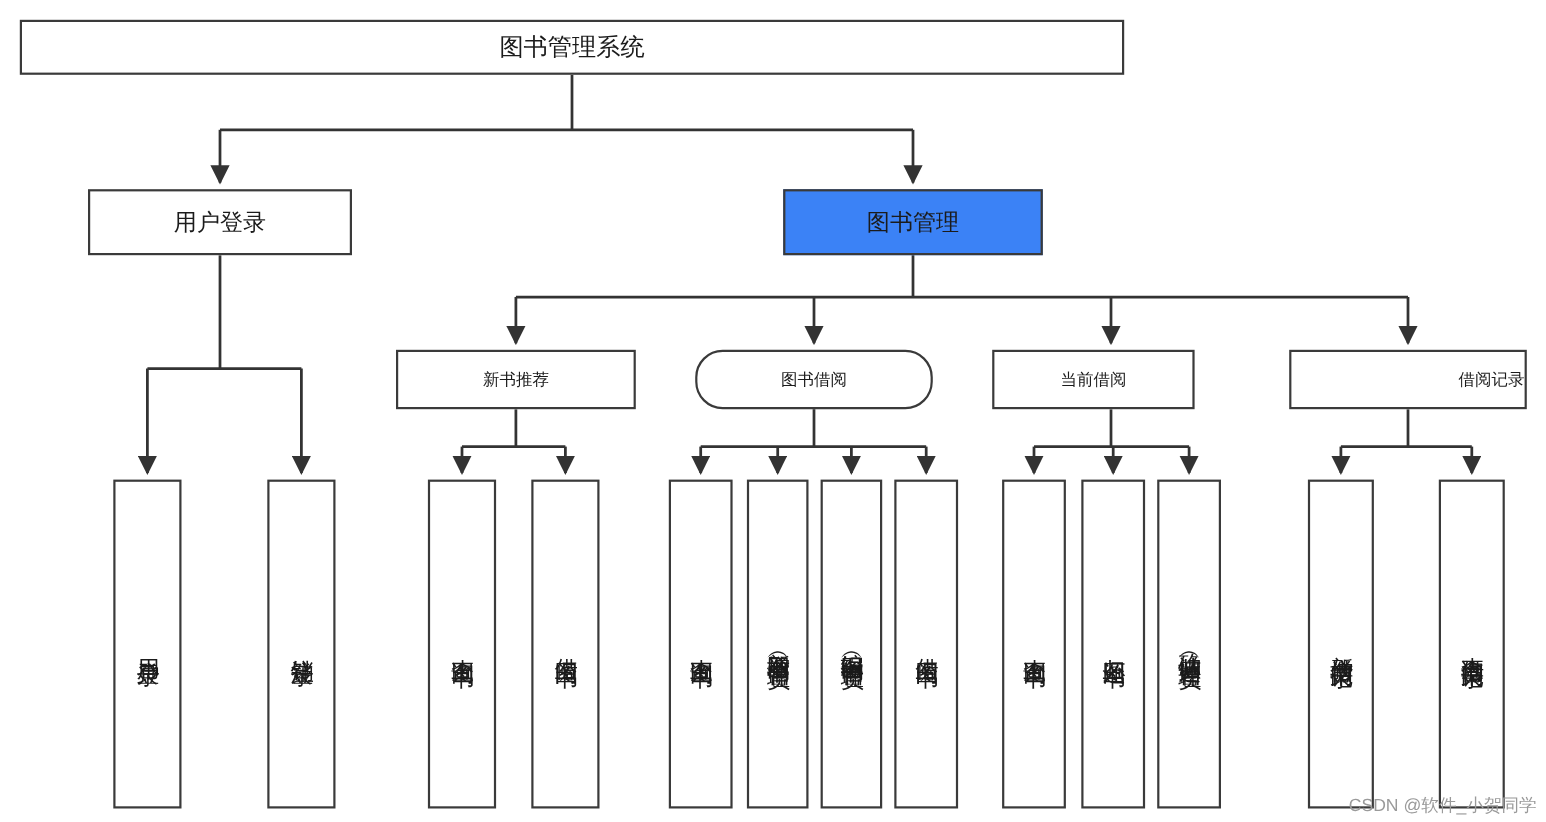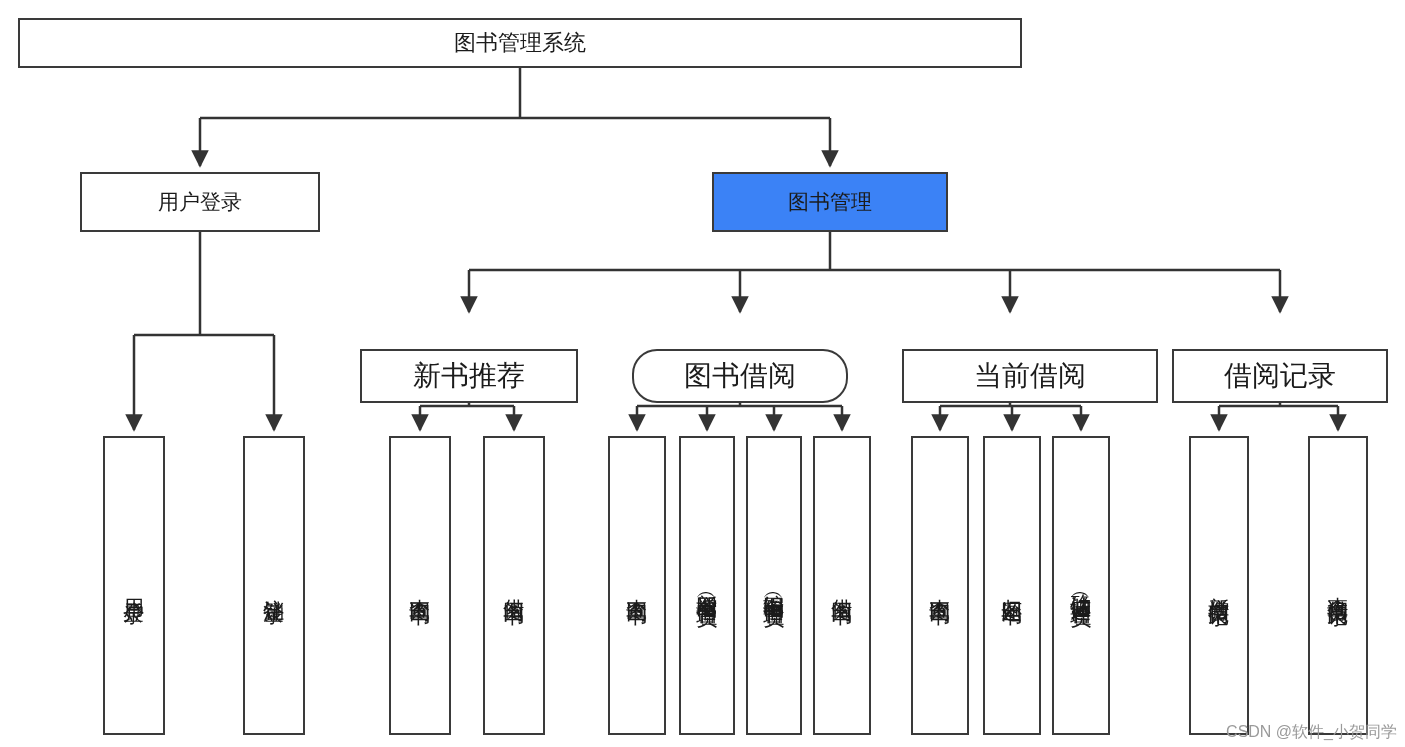"新书推荐" .node.lvl2 { font-size: 28px -> 15px; margin-top: 31px -> none }
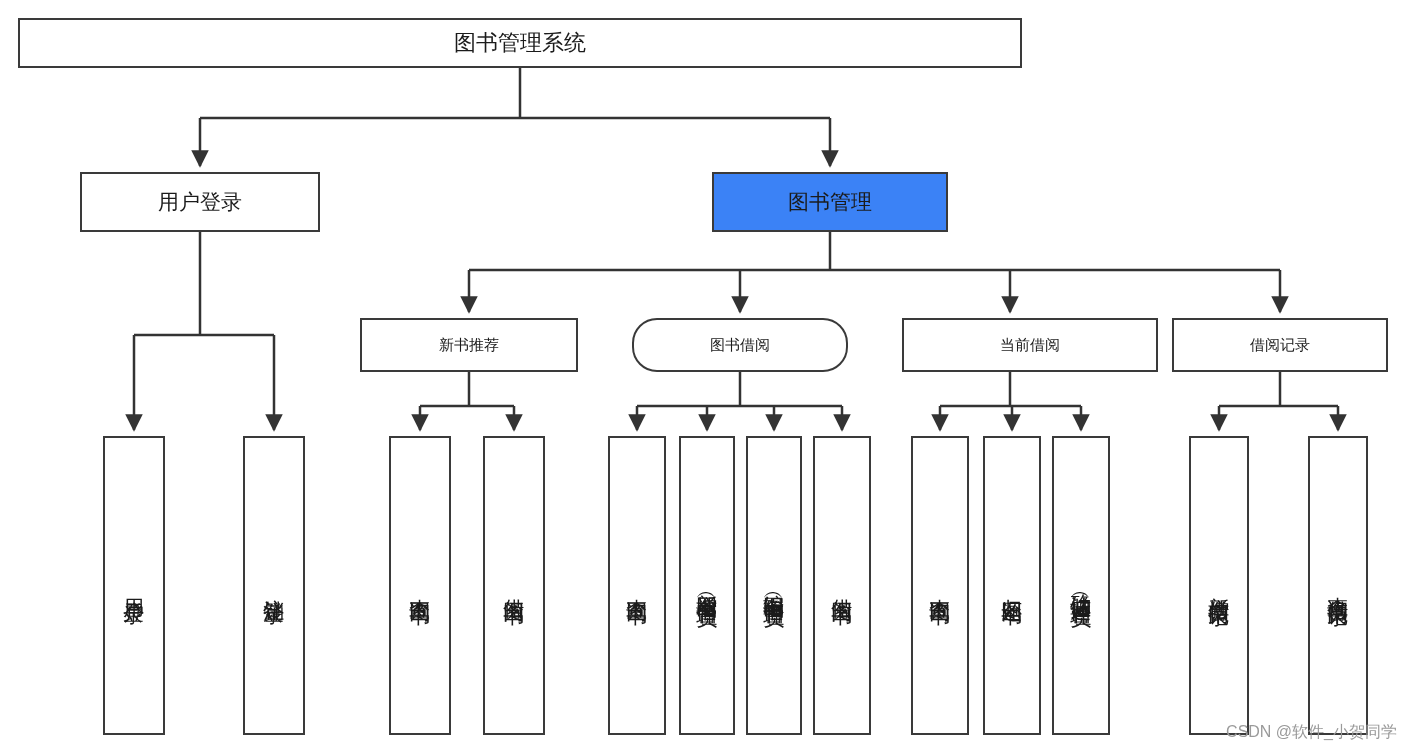"当前借阅" div.node { width: 256px -> 184px }
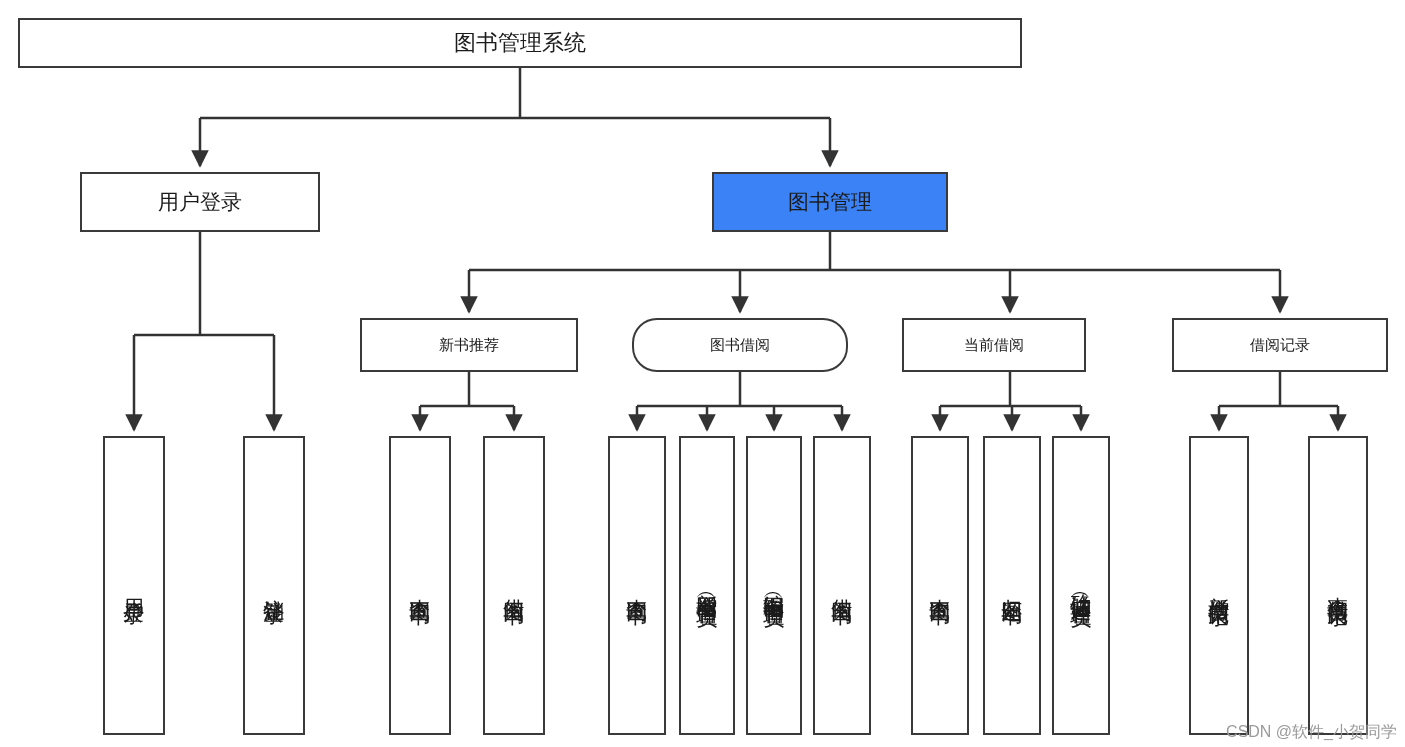"借阅记录" div.node { justify-content: none -> flex-end }
